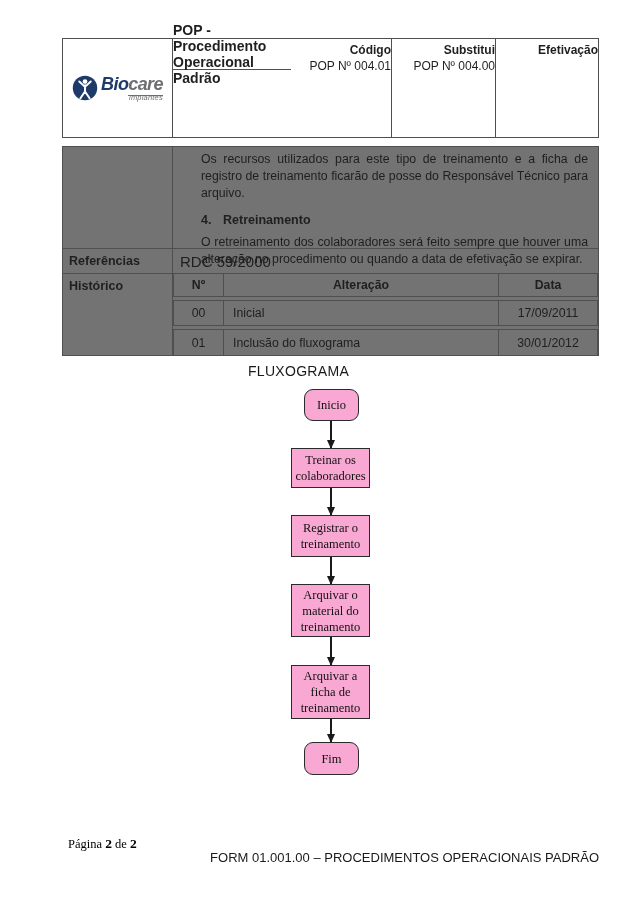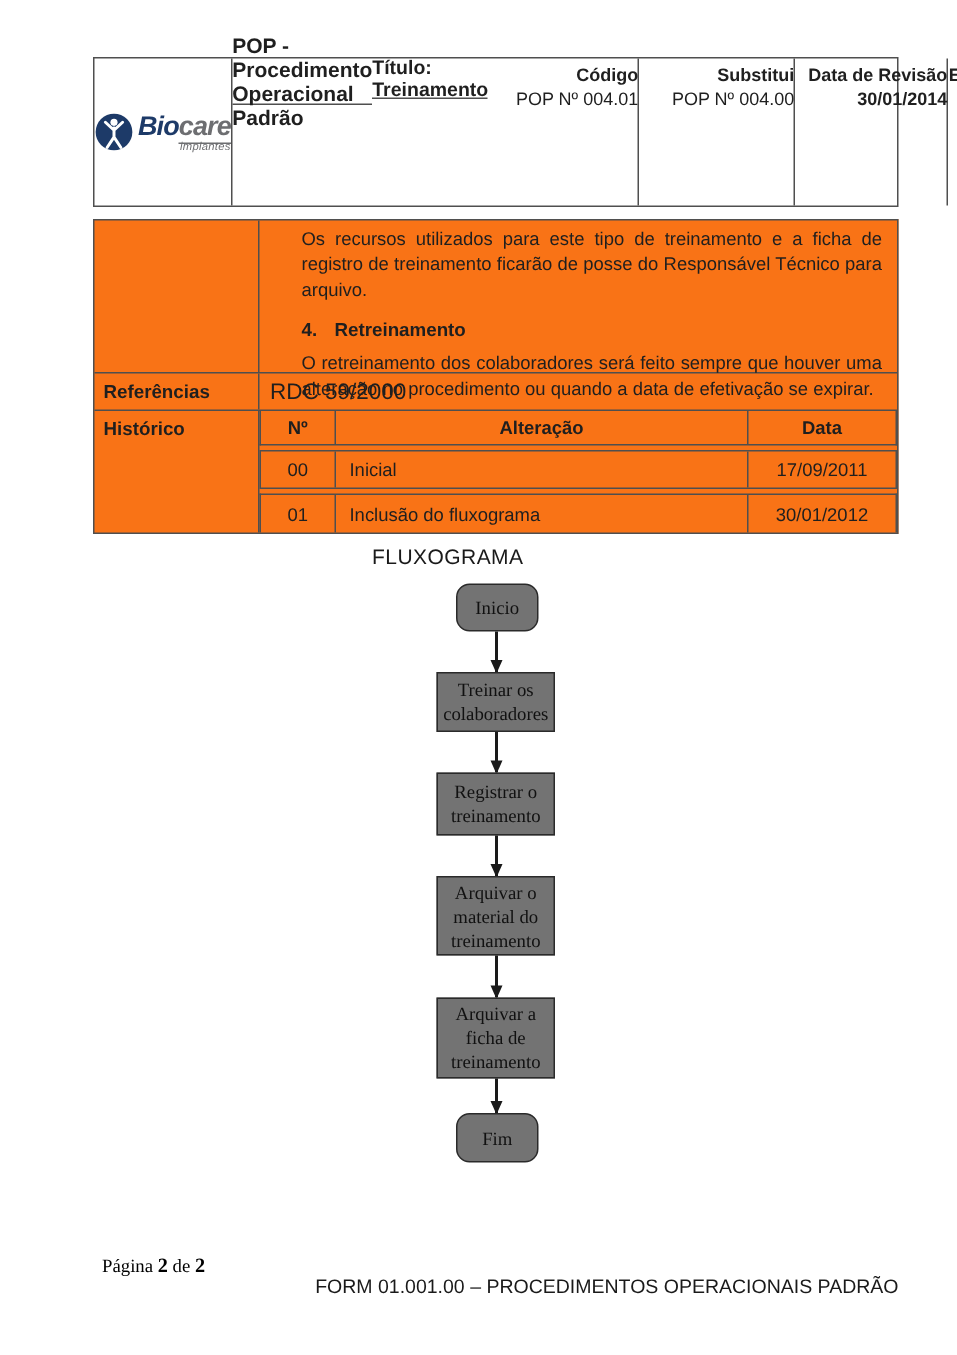"Título: Treinamento" div.h-subtitle-row { html: <div>Título: Treinamento</div> -> none }
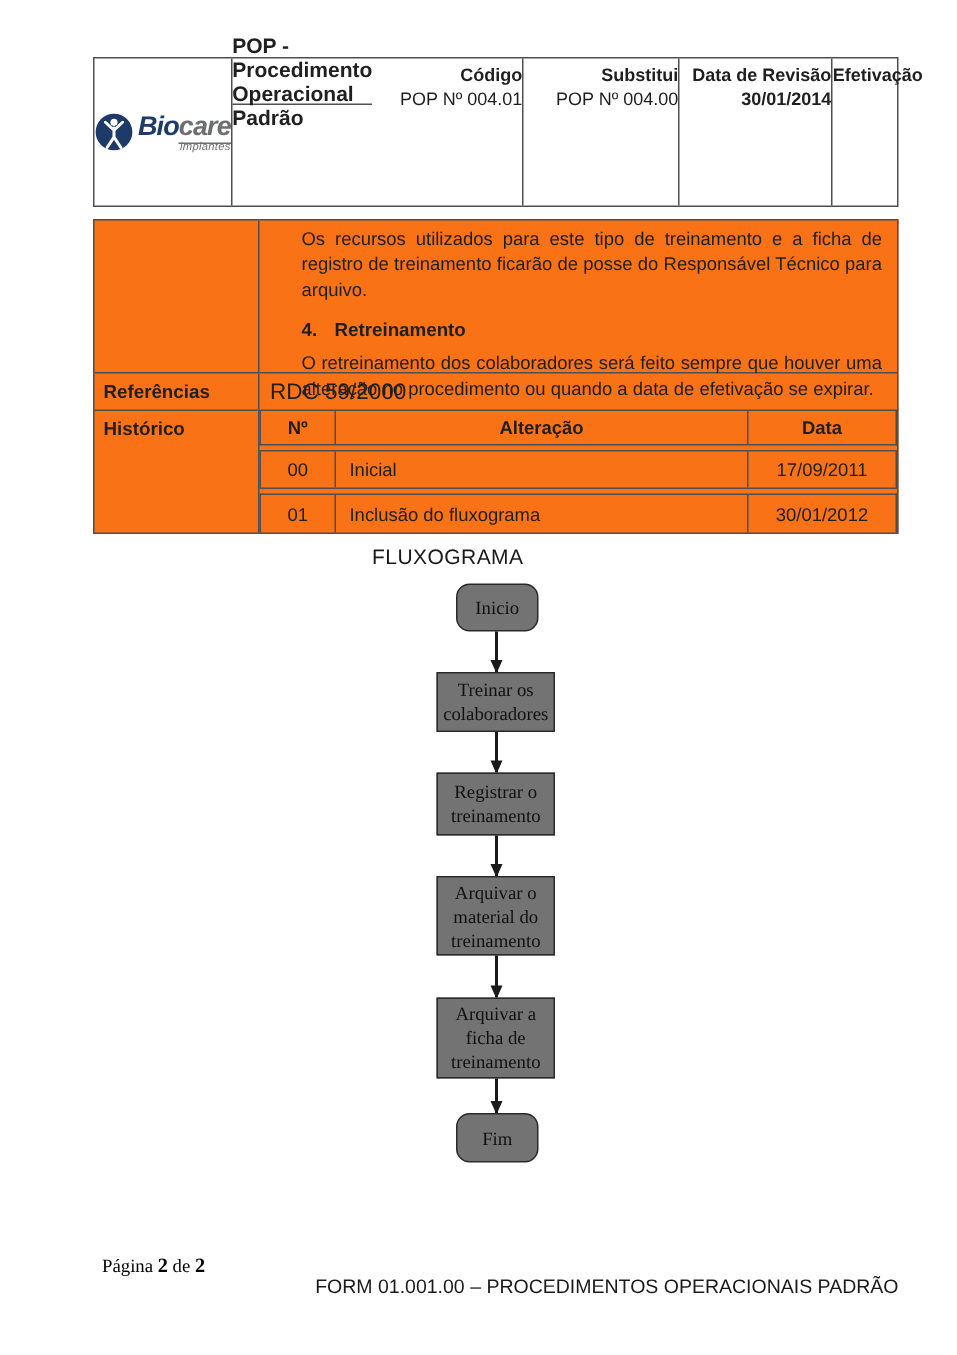"Data de Revisão" div.h-field { html: <div> <span>Data de Revisão</span> <span>30/01/2014</span> </div> -> none }
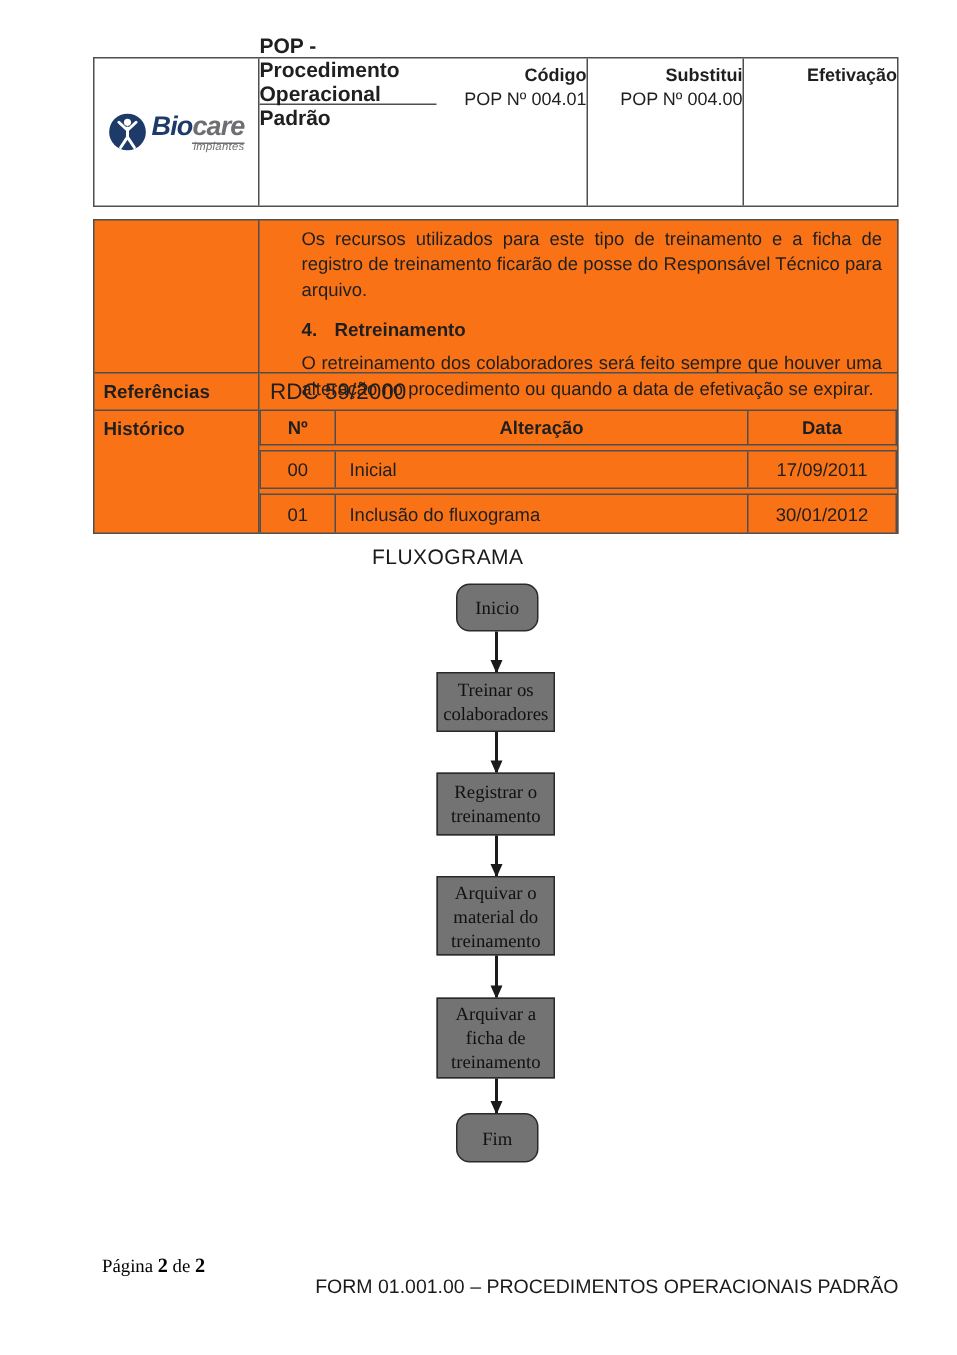"Os recursos utilizados para este" .body-table { background: #f97316 -> #737373 }
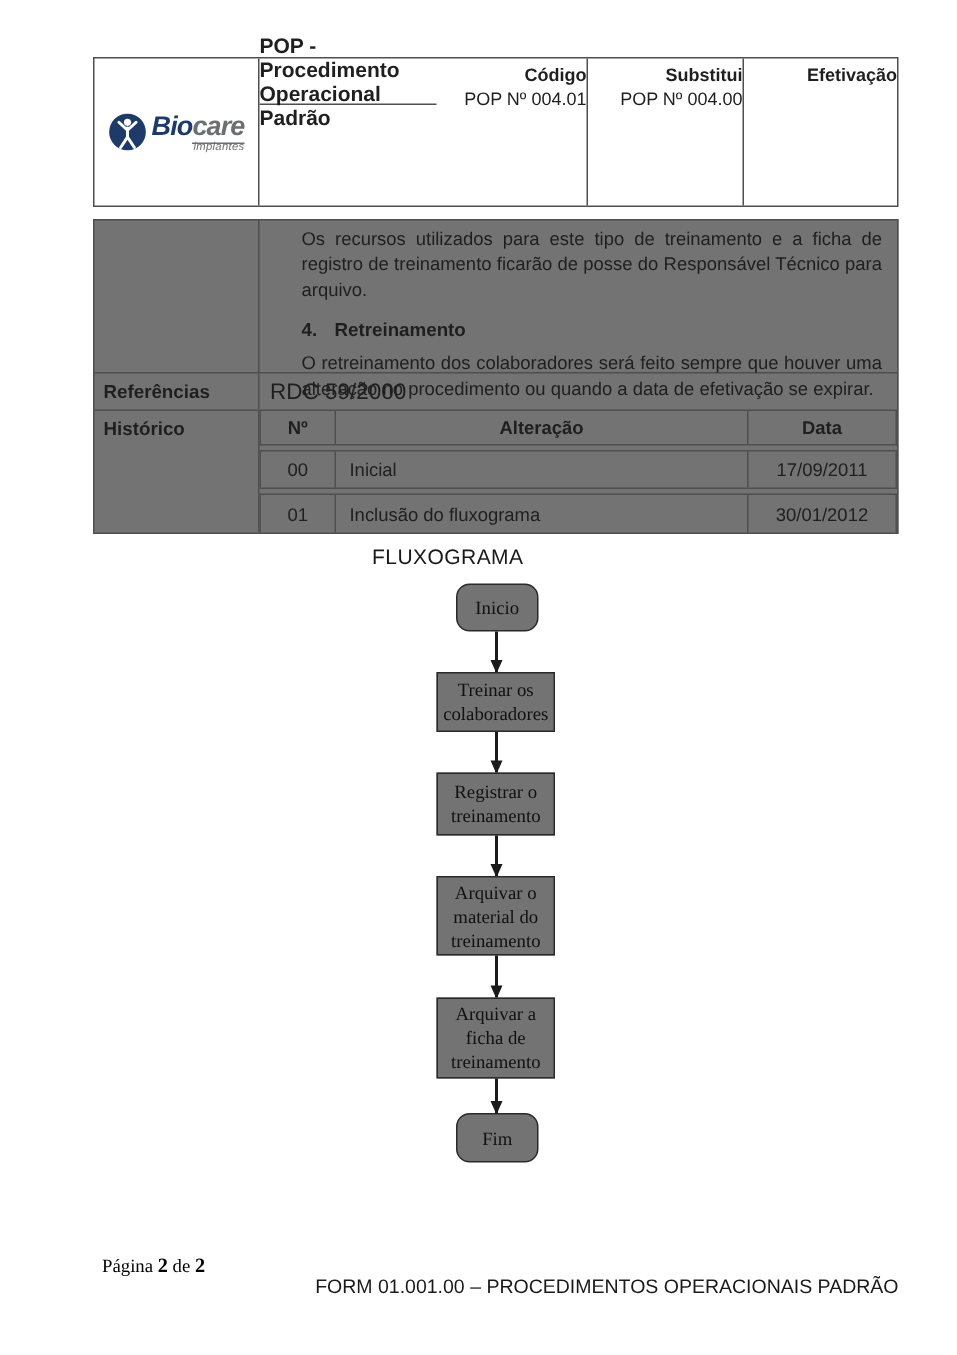"Inicio" .flow-box { background: #737373 -> #f9a8d4 }
